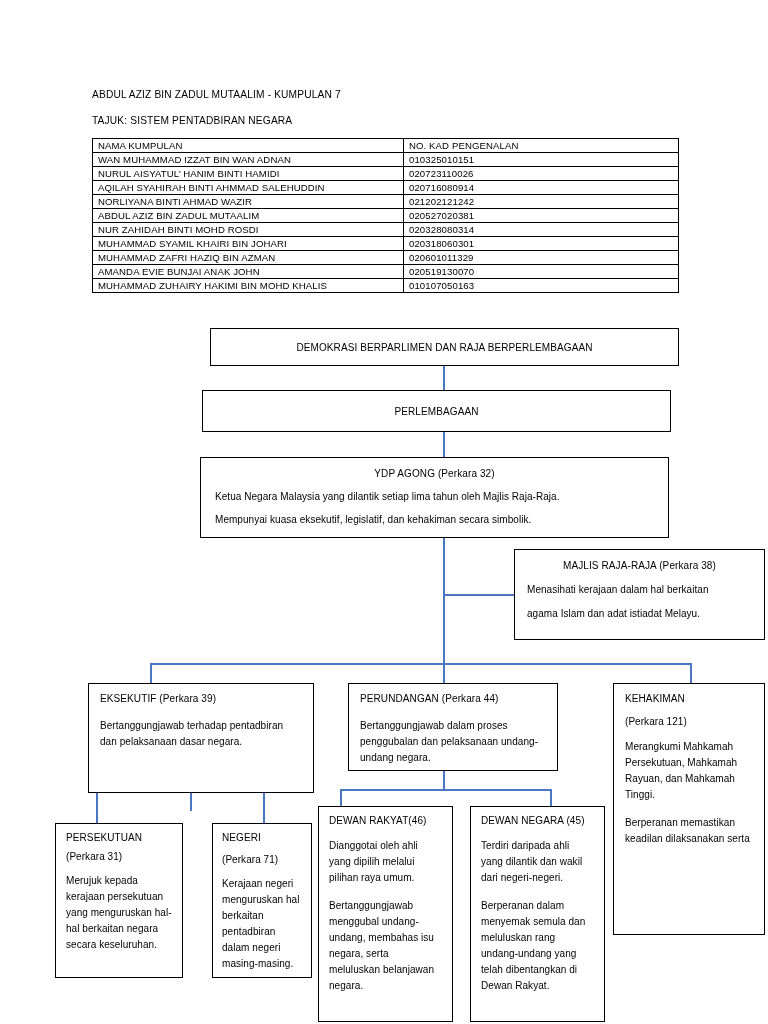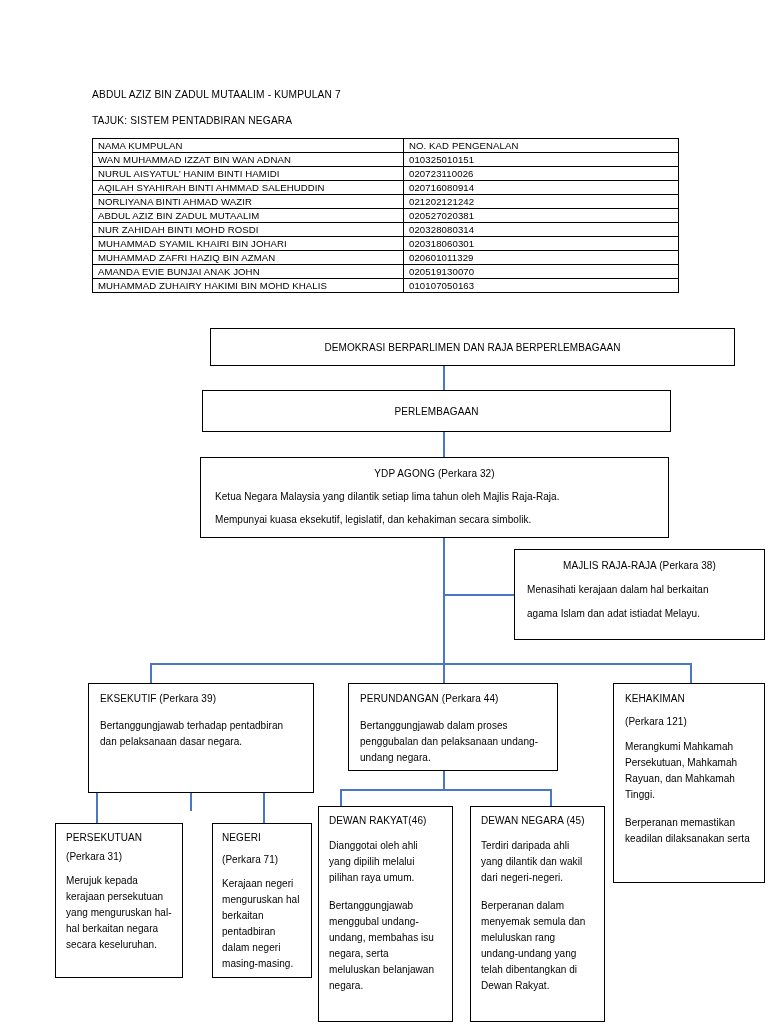"DEMOKRASI BERPARLIMEN DAN RAJA" div.fbox { width: 525px -> 469px }
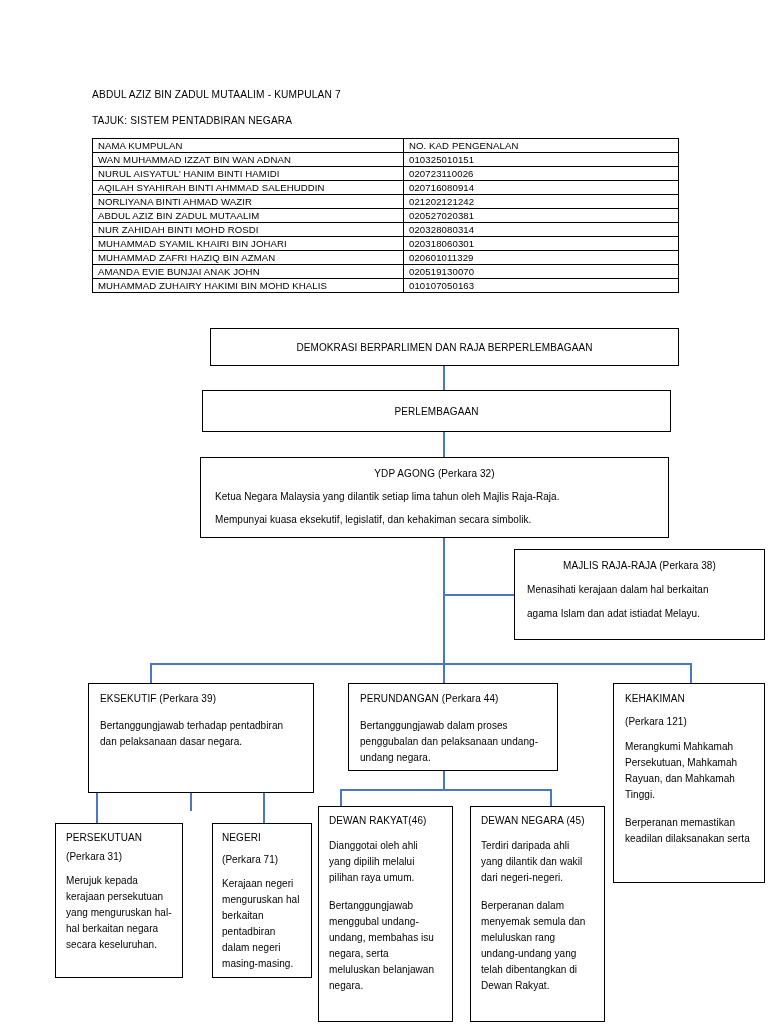"KEHAKIMAN" div.fbox { height: 200px -> 252px }
